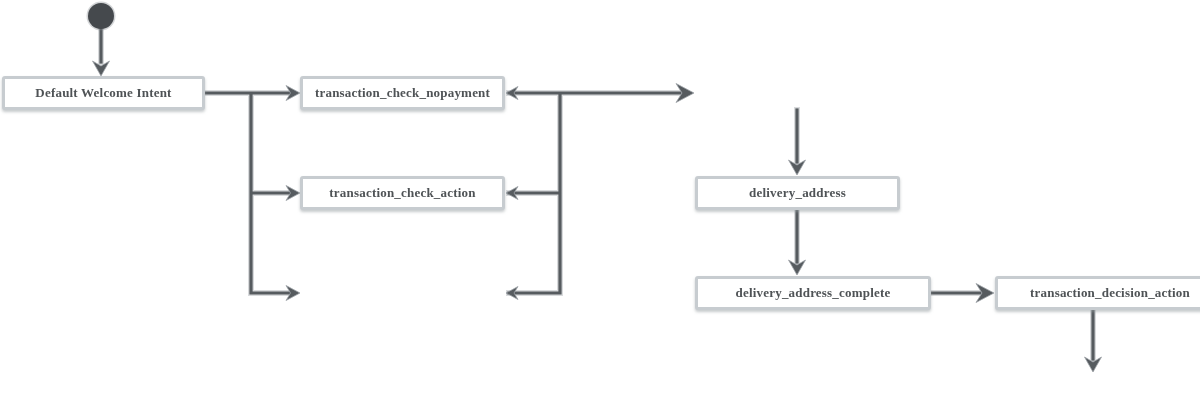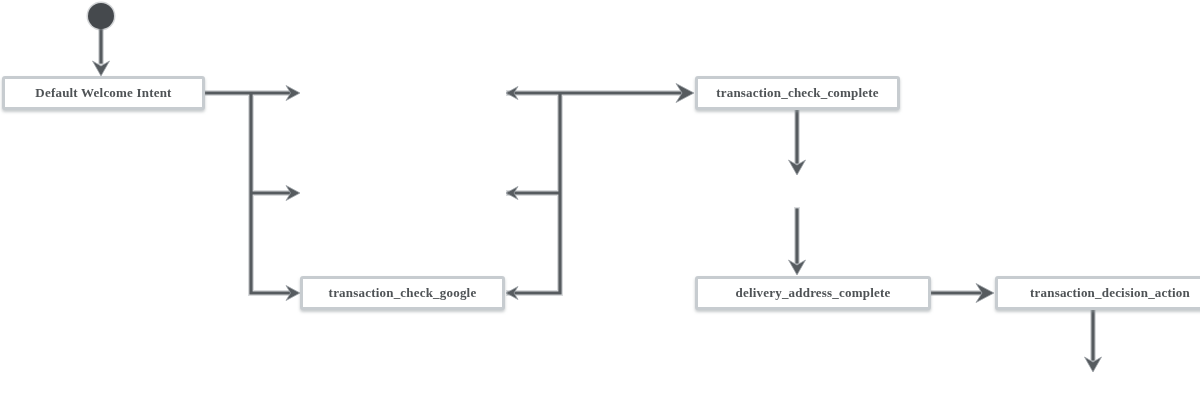"transaction_check_nopayment" div.node { html: none -> <div> <span>transaction_check_nopayment</span> </div> }
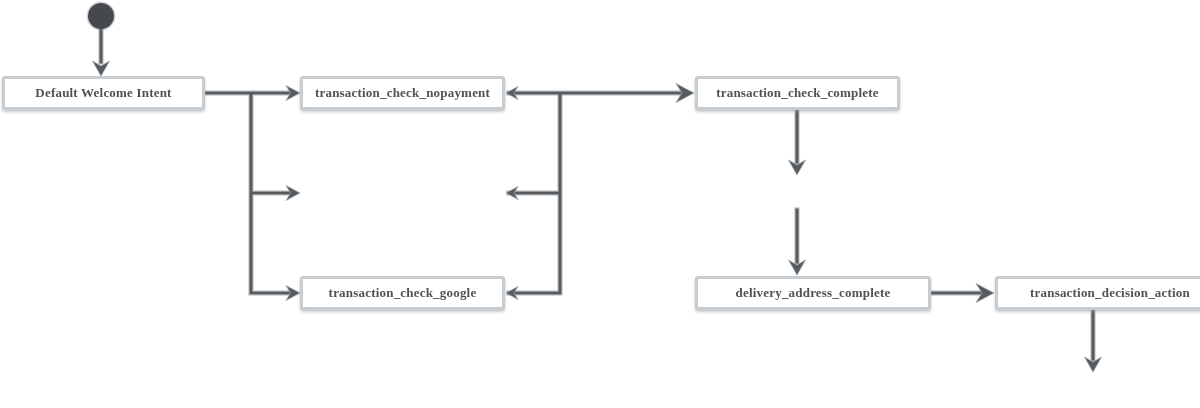"transaction_check_complete" div.node { html: <div> <span>transaction_check_complete</span> </div> -> none }
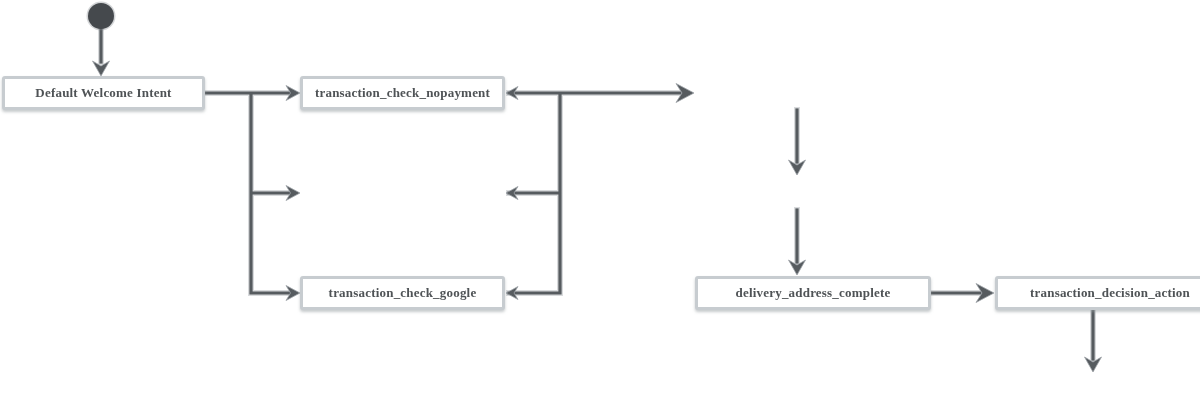"transaction_check_action" div.node { html: none -> <div> <span>transaction_check_action</span> </div> }
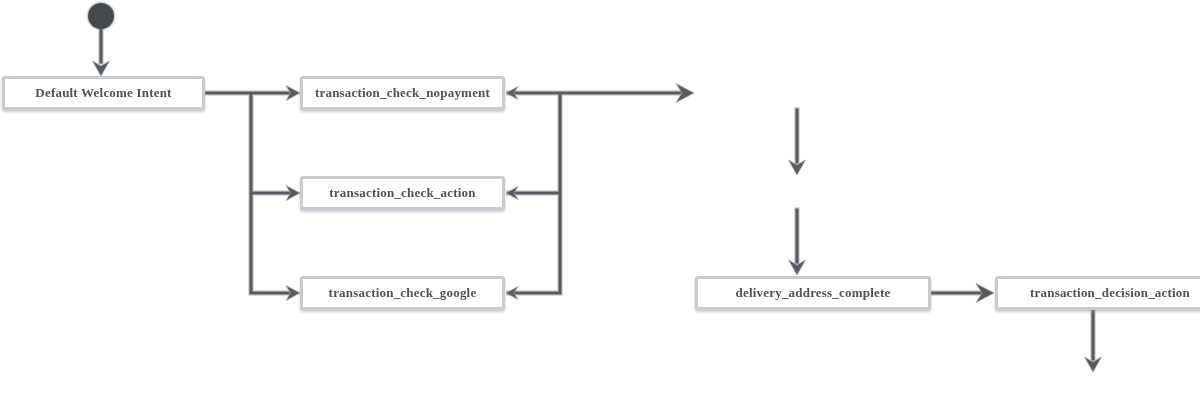"delivery_address" div.node { html: none -> <div> <span>delivery_address</span> </div> }
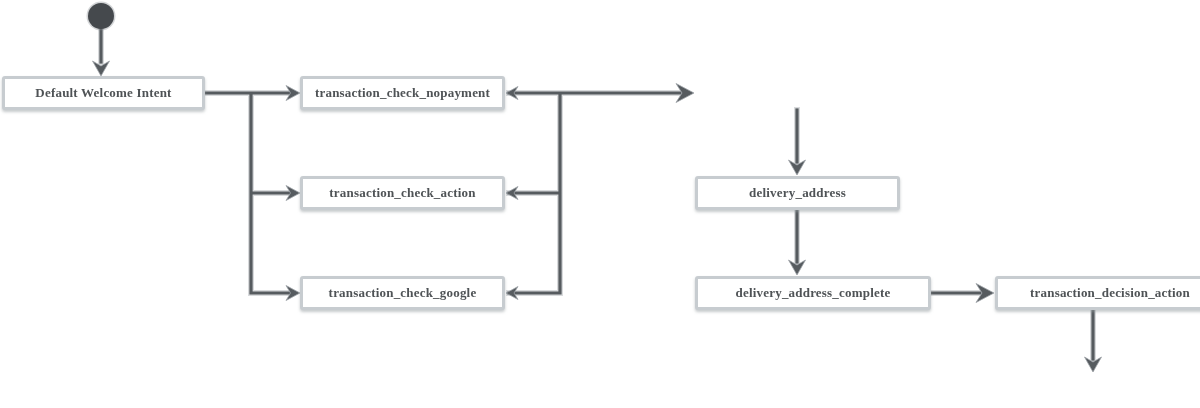"transaction_check_google" div.node { html: <div> <span>transaction_check_google</span> </div> -> none }
